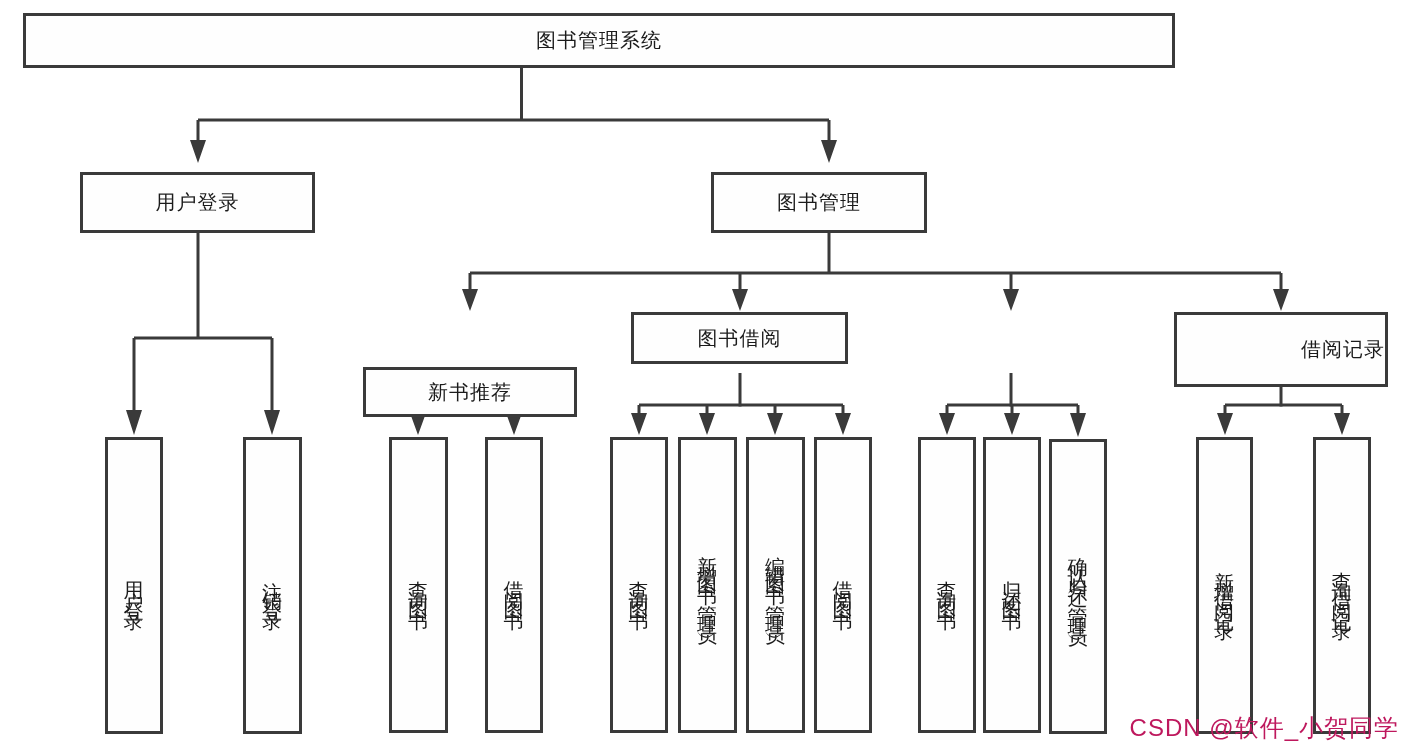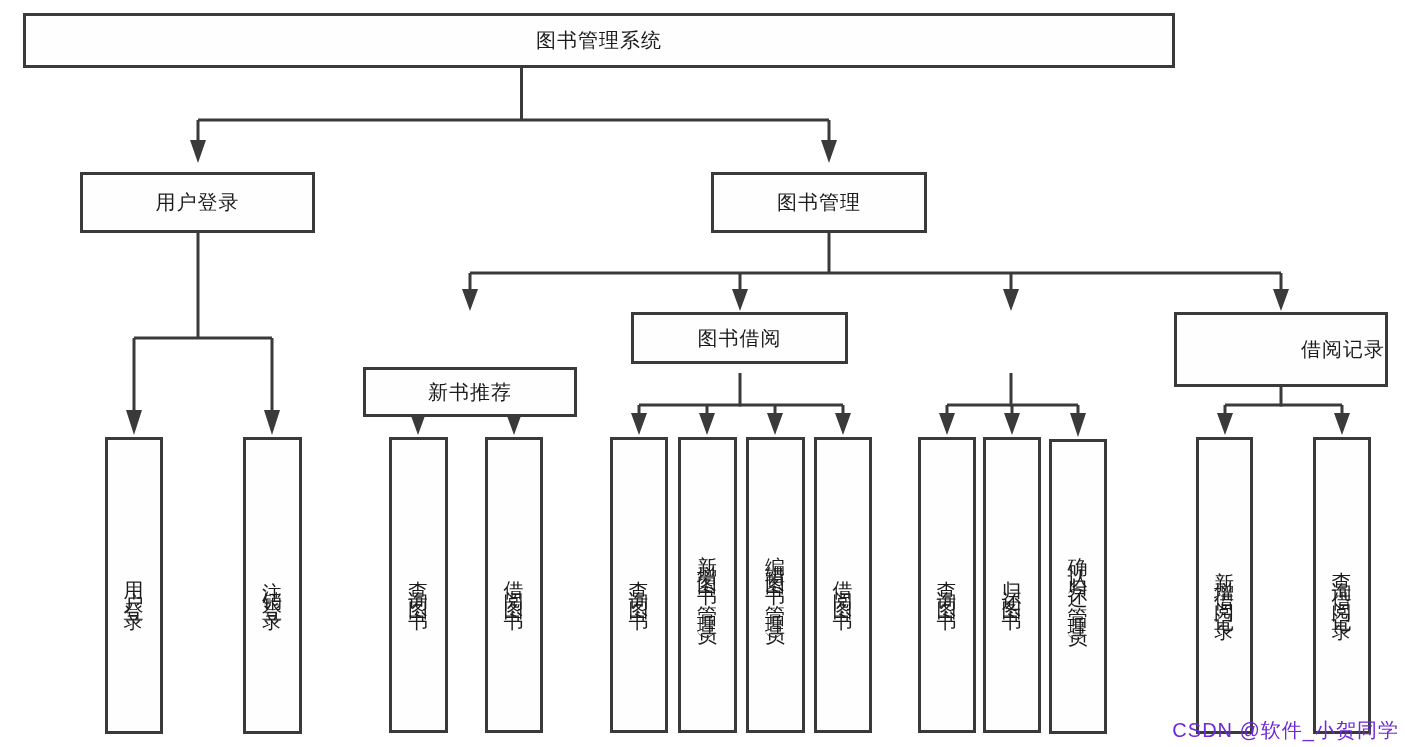"CSDN @软件_小贺同学" .watermark { color: #6d28d9 -> #be185d; font-size: 20px -> 24px }
